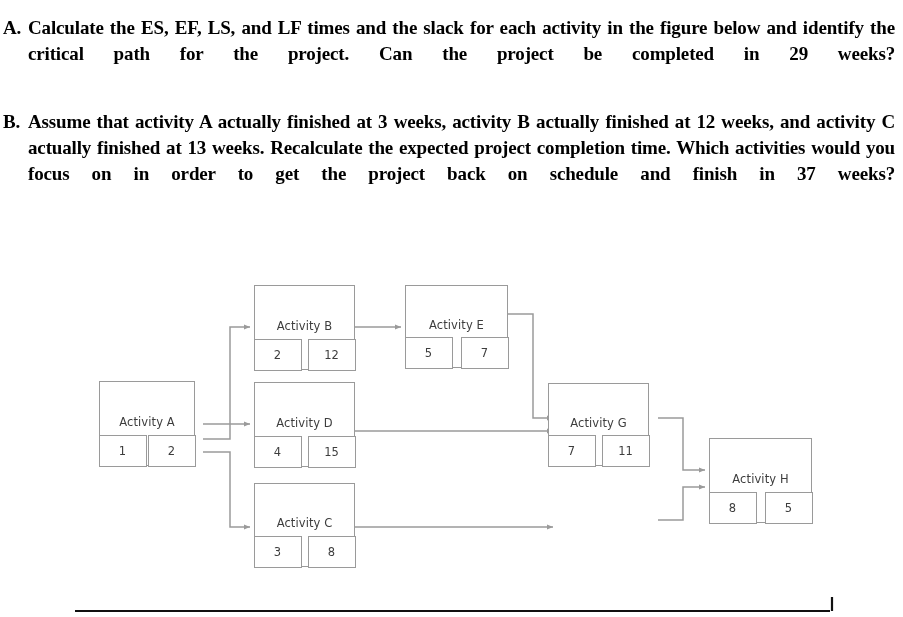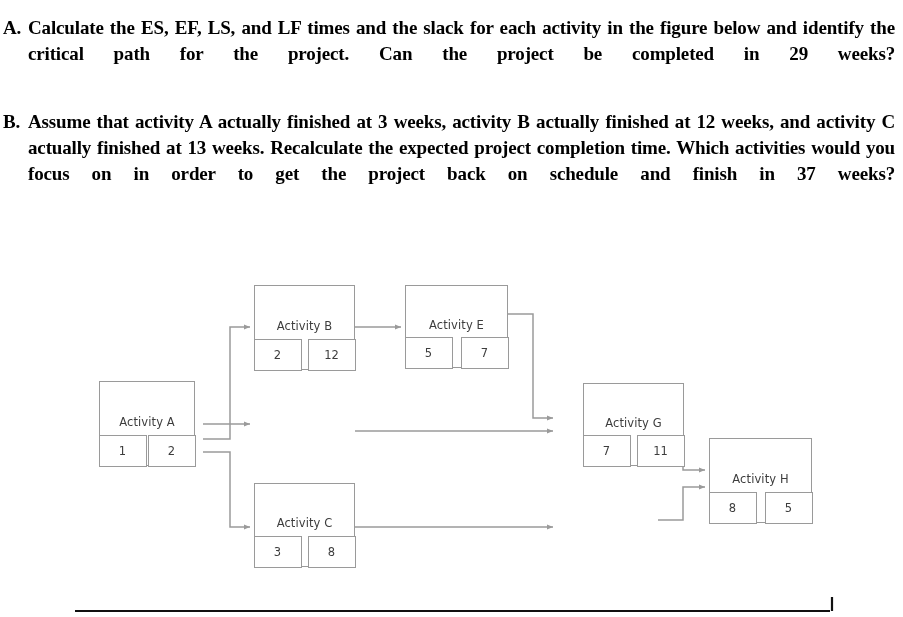"Activity D" div.node { html: none -> <div> <div>Activity D</div> <div> <div>4</div> <div>15</div> </div> </div> }
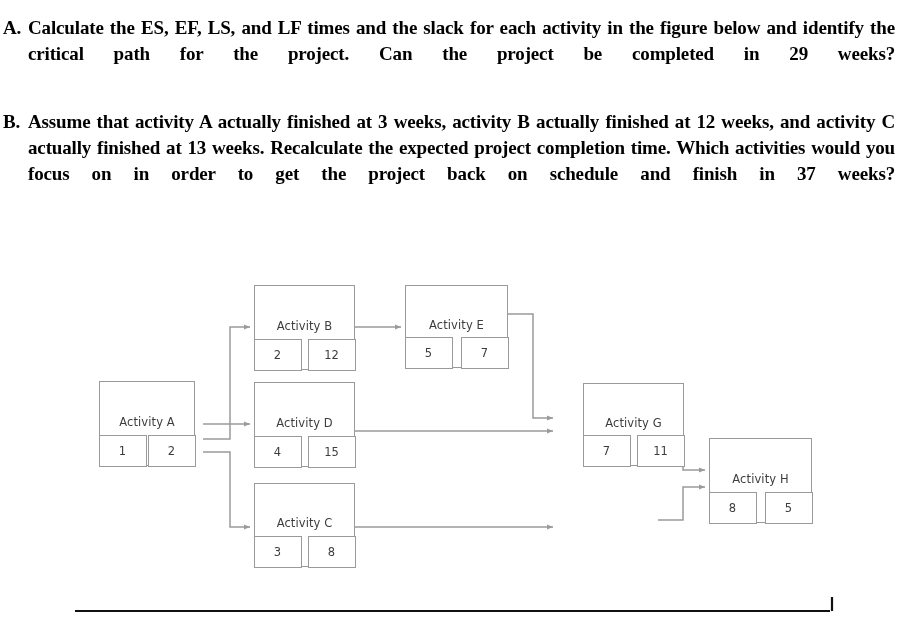"Activity G" div.node { left: 583px -> 548px }
